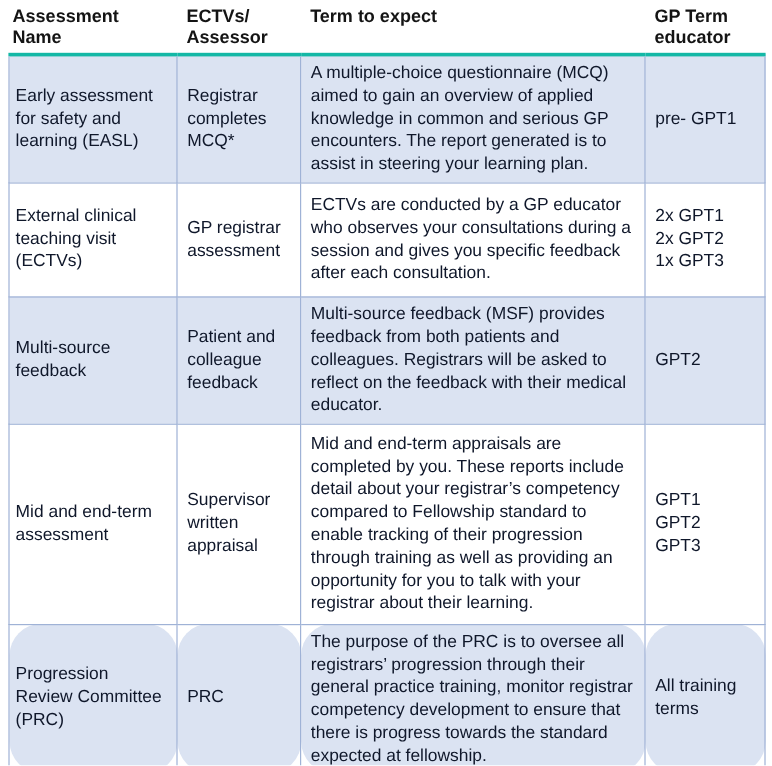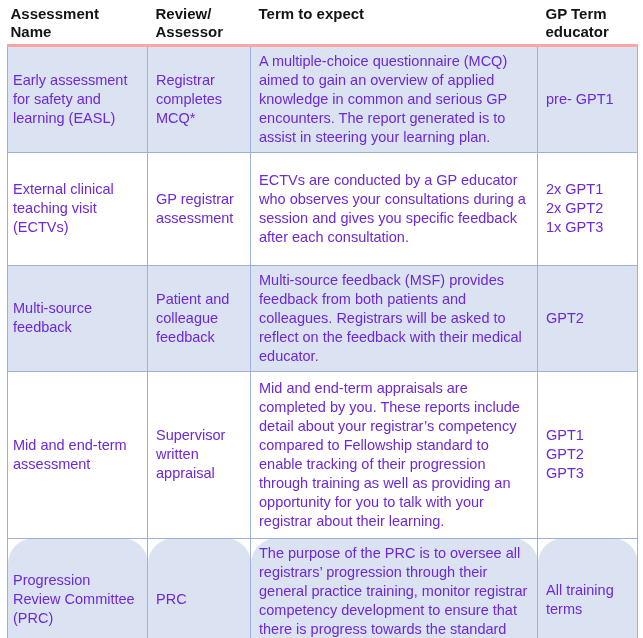"Assessment Name" thead th { border-bottom: 3px solid #fca5a5 -> 3px solid #14b8a6 }
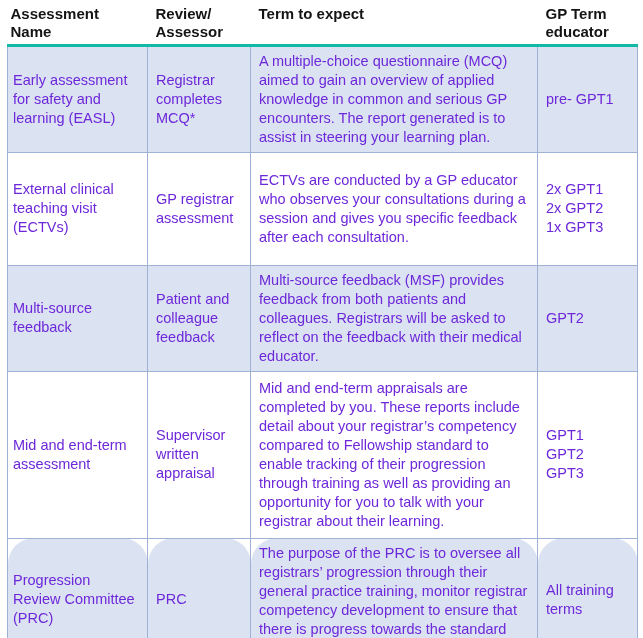"Review/" th { text: Review/ -> ECTVs/ }
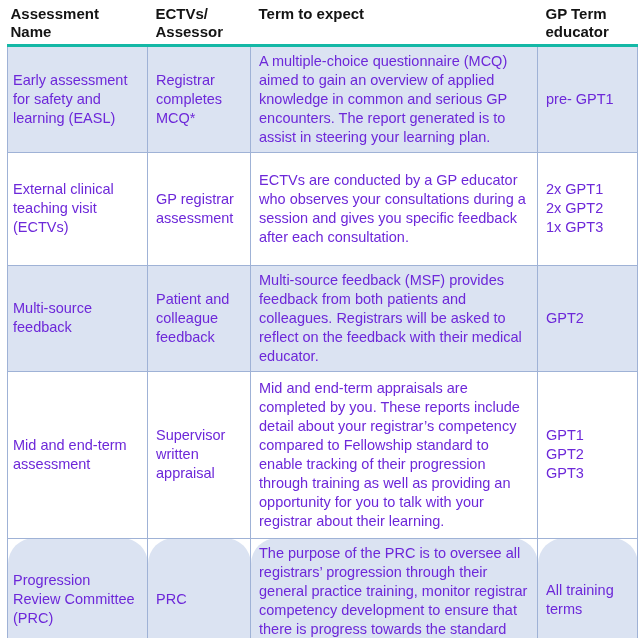"A multiple-choice questionnaire (MCQ)" tbody td { color: #6d28d9 -> #0f172a }
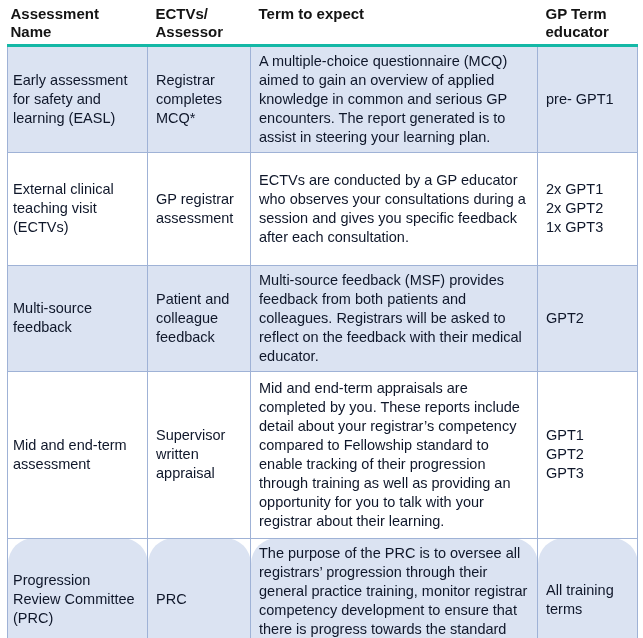"External clinical teaching visit (ECTVs)" tr.row-2 { height: 113px -> 95px }
